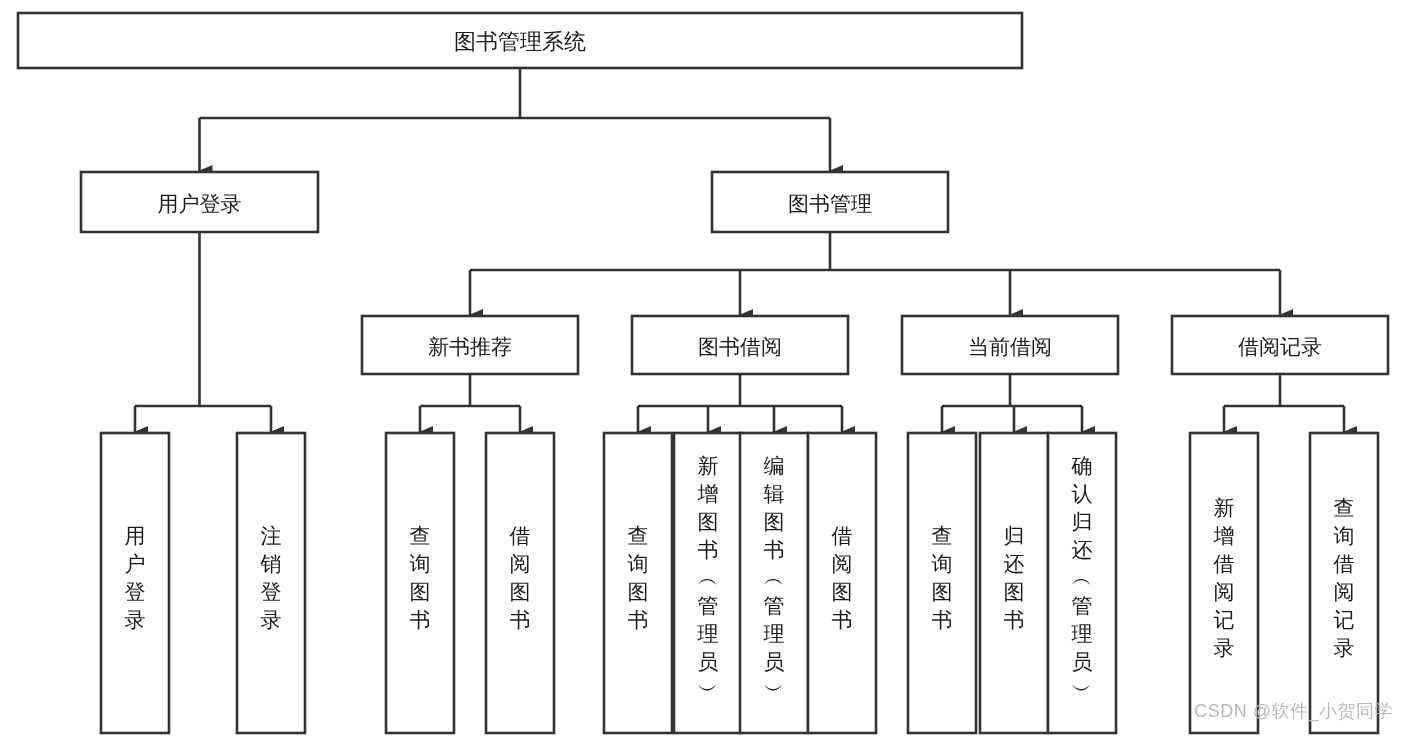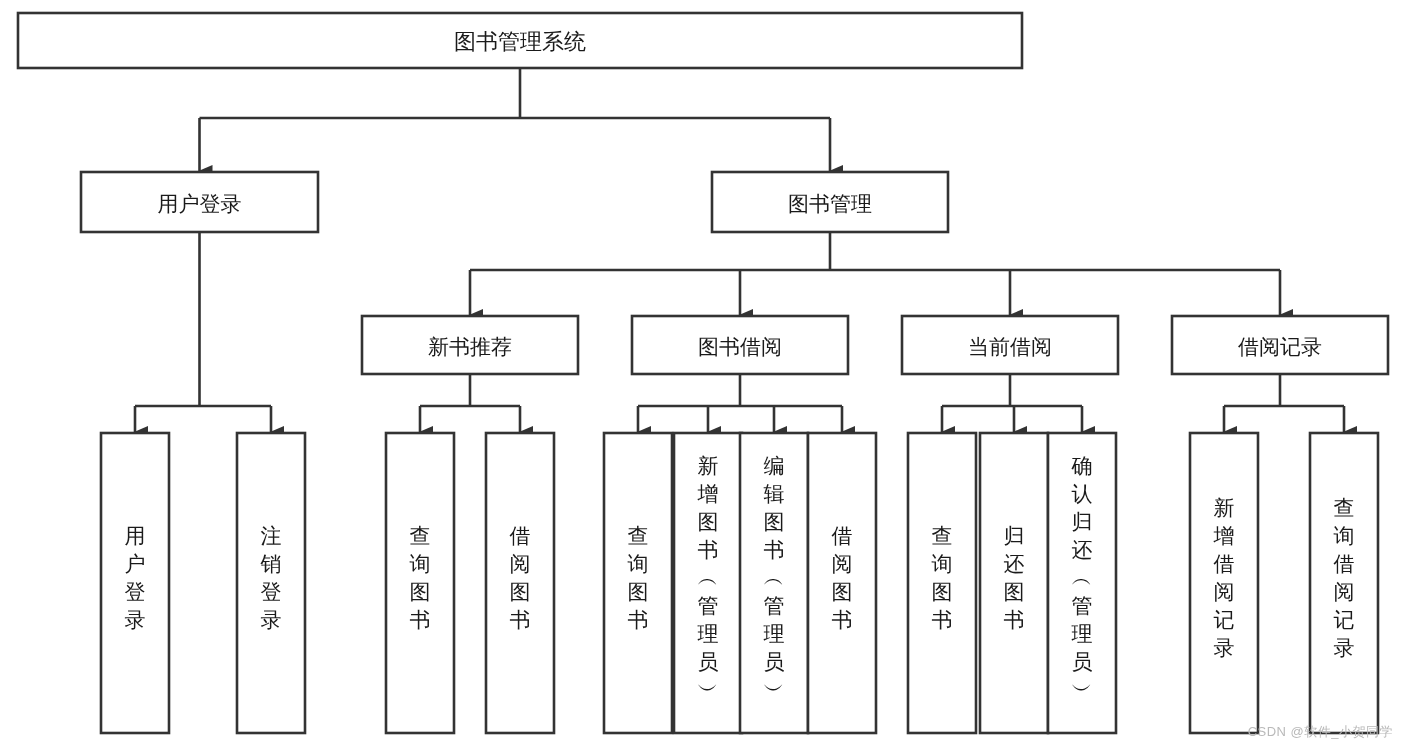"CSDN @软件_小贺同学" .watermark { bottom: 6px -> 24px; font-size: 13px -> 18px }
